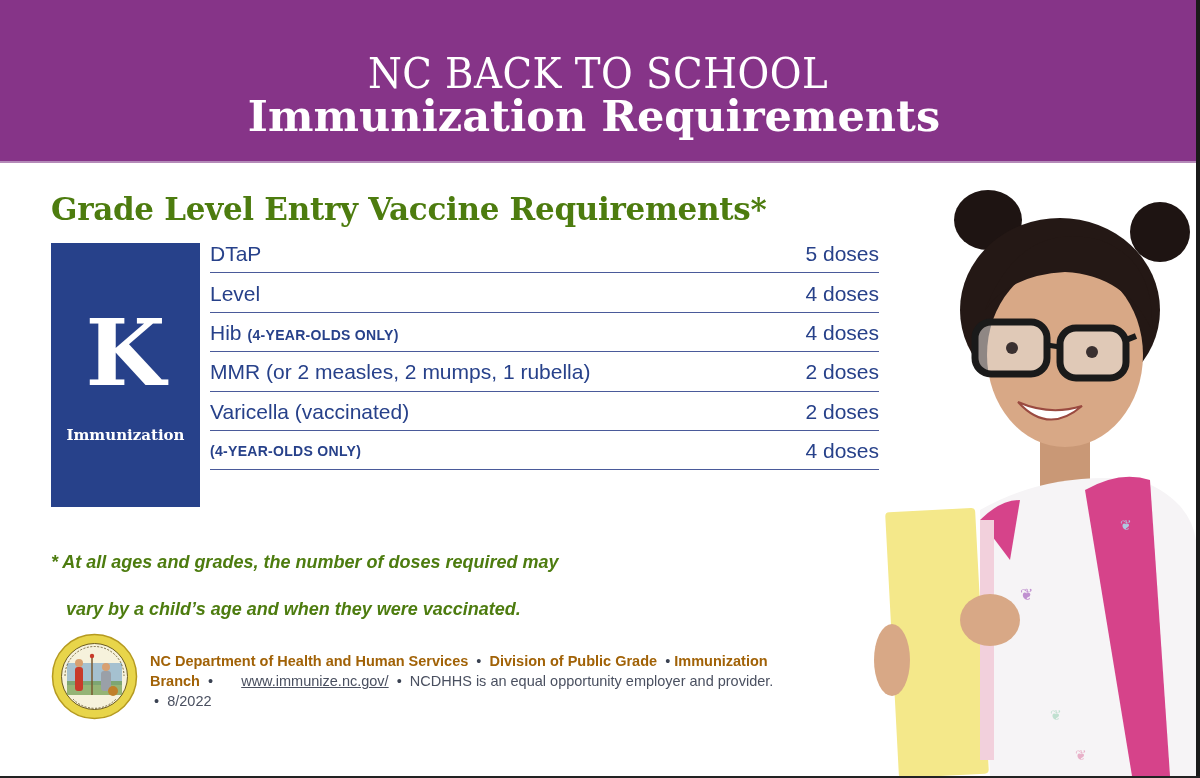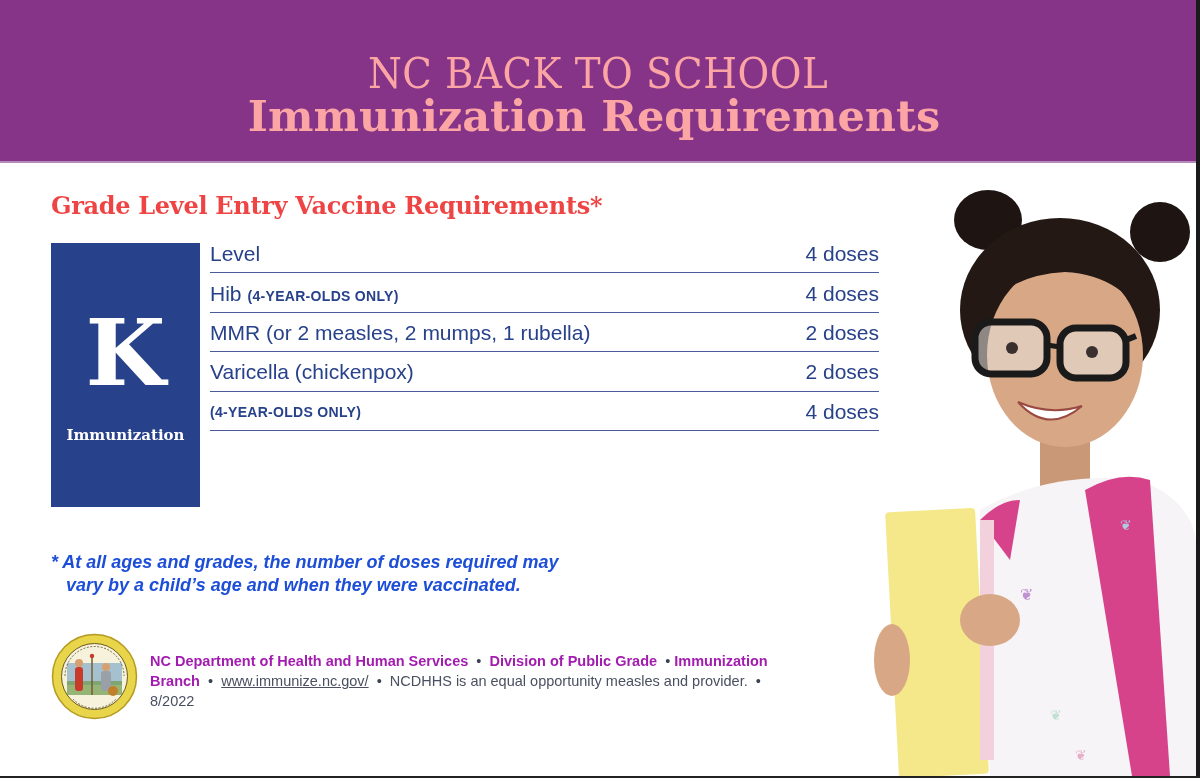"NC BACK TO SCHOOL" .header { color: #fca5a5 -> #ffffff }
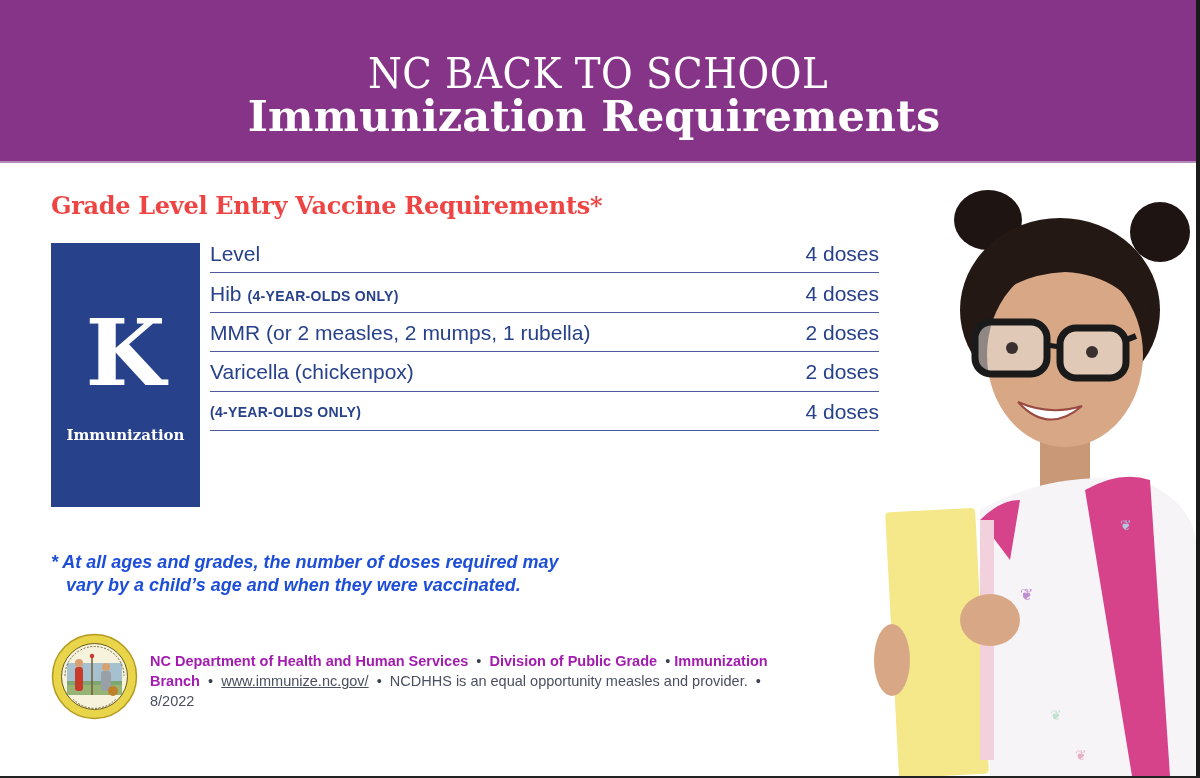"Grade Level Entry Vaccine Requirements*" .section-title { color: #ef4444 -> #4d7c0f; font-size: 24px -> 31px }
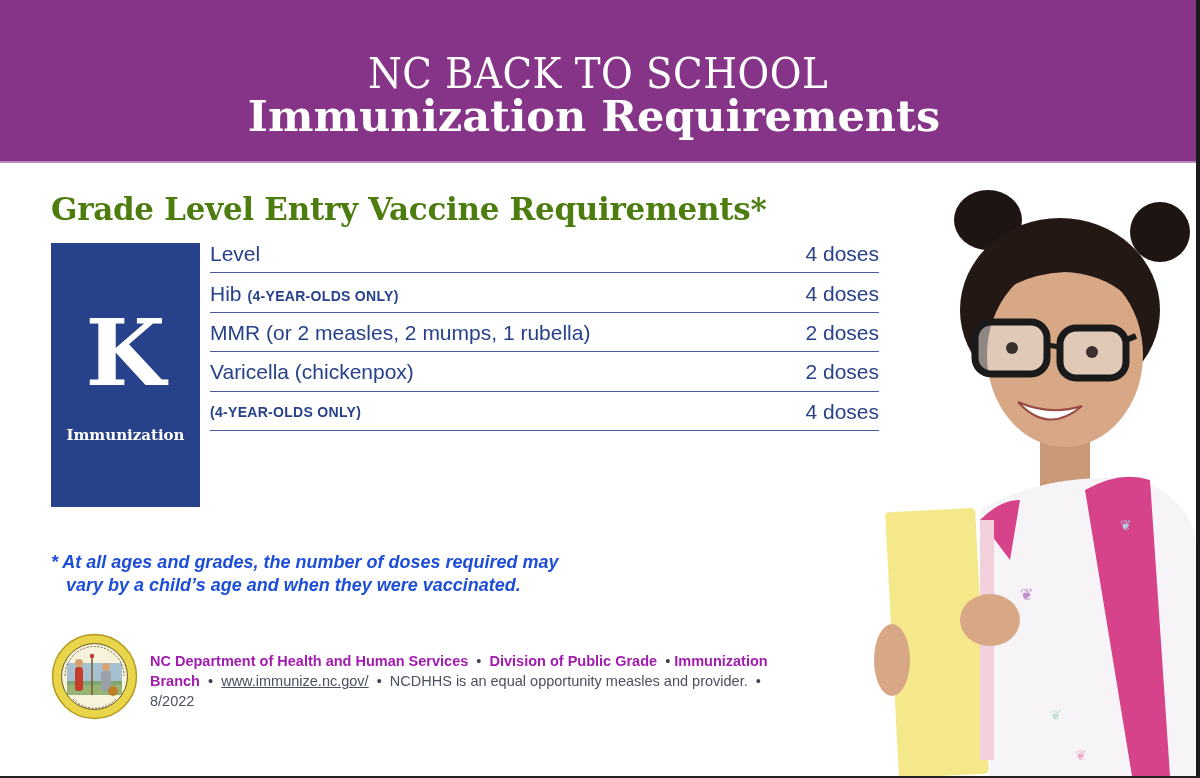"DTaP" div.vrow { html: none -> <div> <span> <span>DTaP</span> </span> <span>5 doses</span> </div> }
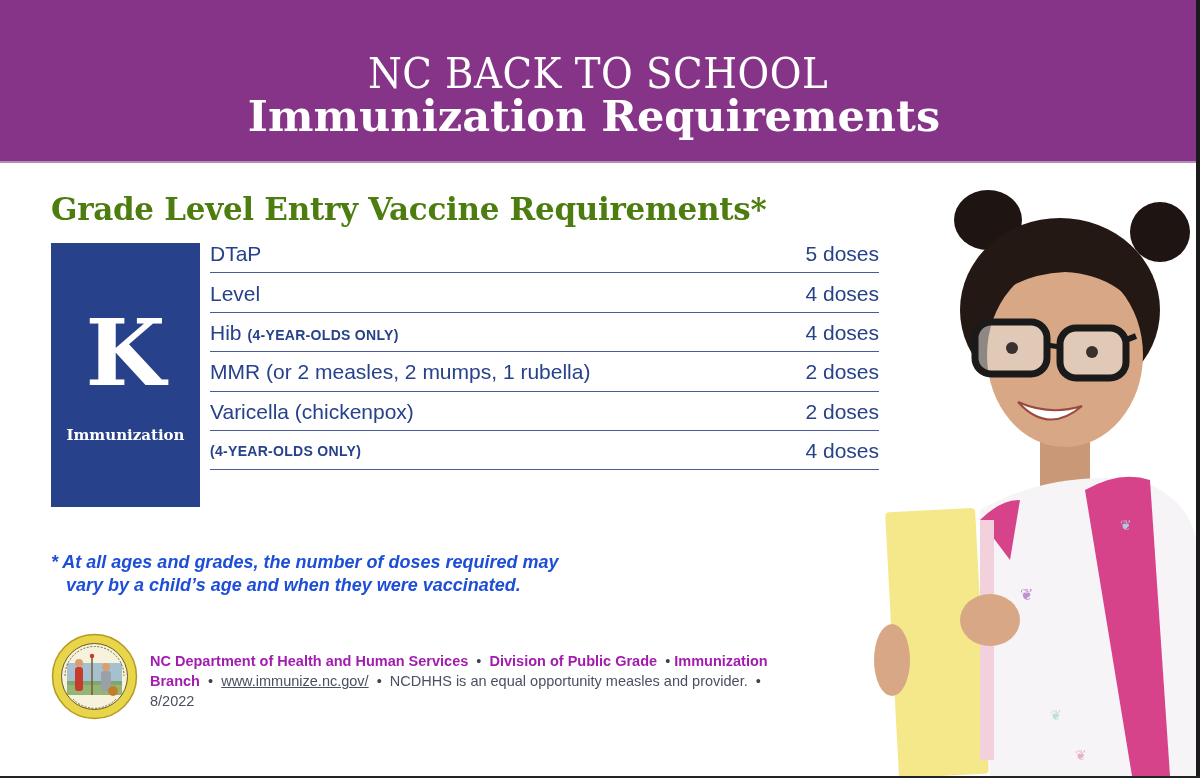"Varicella (chickenpox)" span { text: chickenpox -> vaccinated }
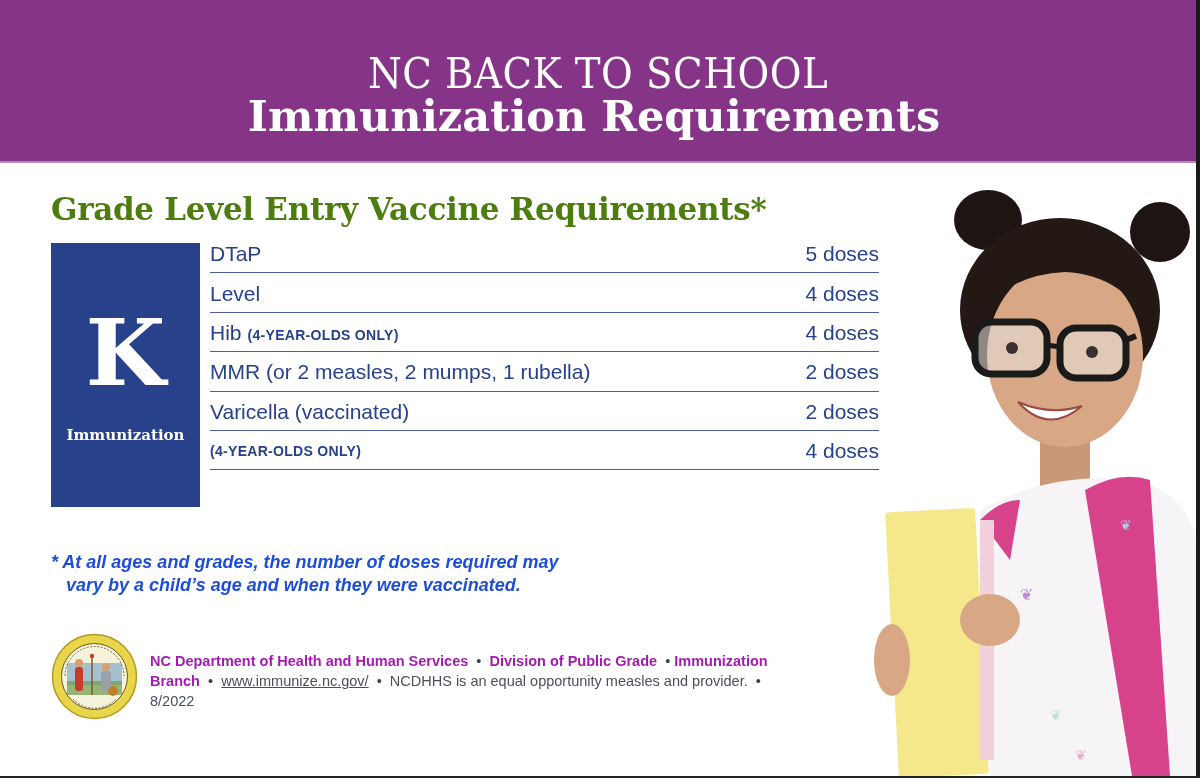"* At all ages and" .footnote { color: #1d4ed8 -> #4d7c0f }
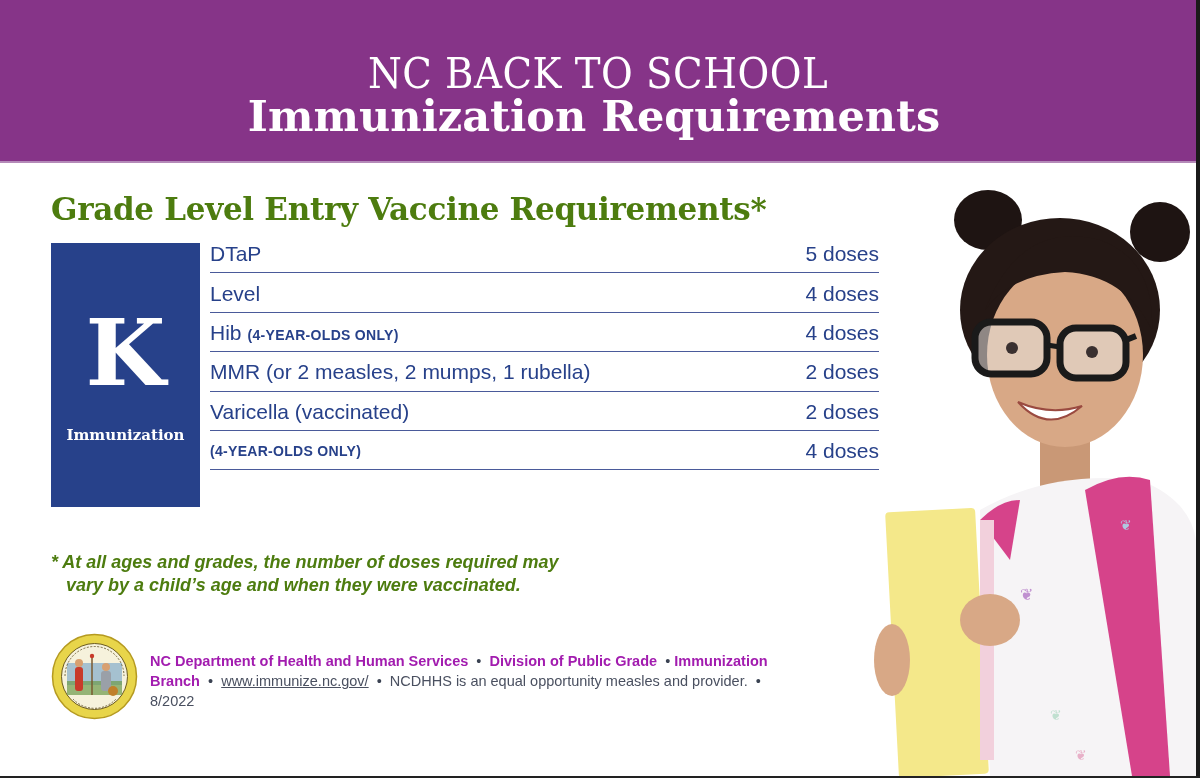"vary by a child’s age" .footnote .l2 { margin-top: none -> 24px }
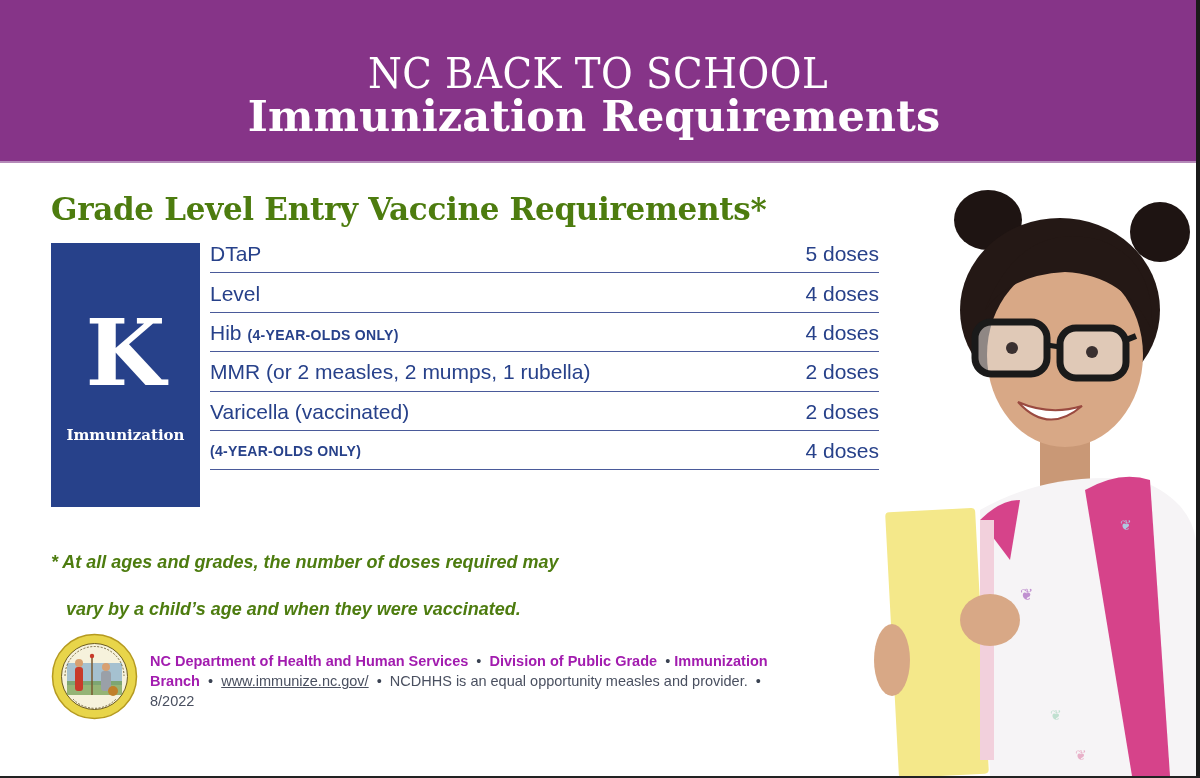"NC Department of Health and" .footer-text b { color: #a21caf -> #a16207 }
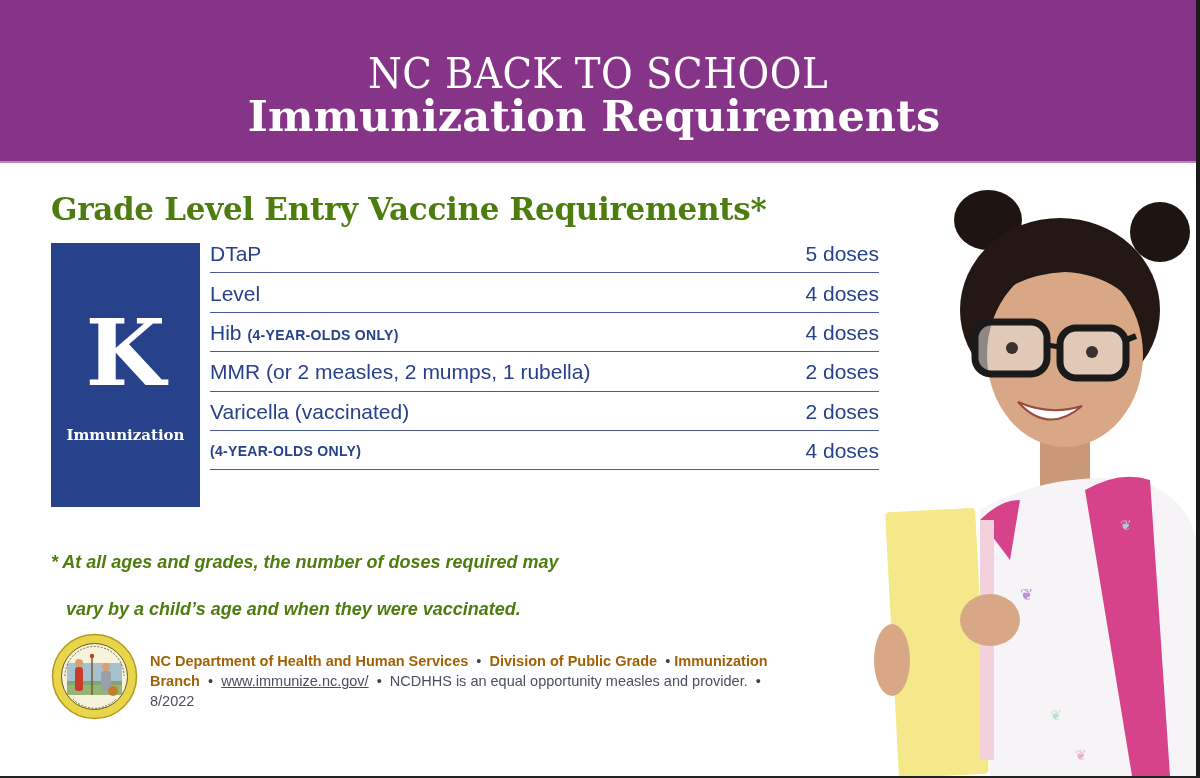"www.immunize.nc.gov/" .footer-text .link { margin-left: none -> 20px }
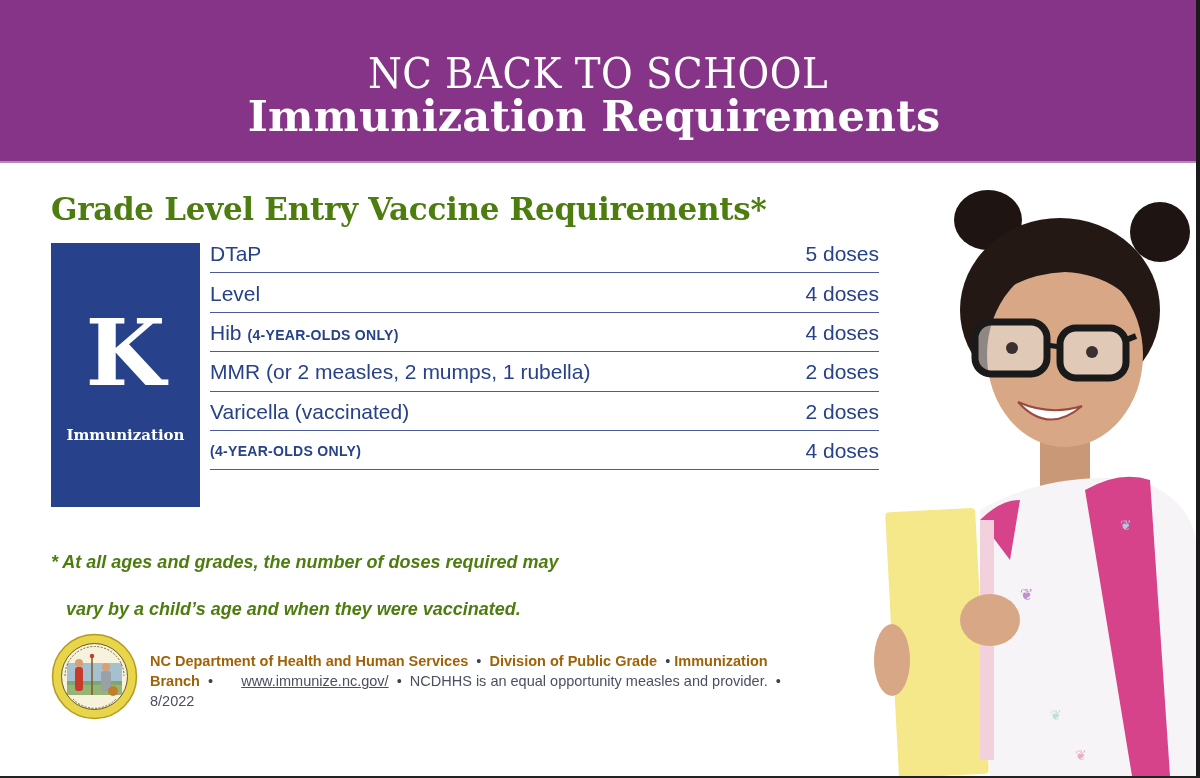"NCDHHS is an equal opportunity" span.muted { text: measles -> employer }
